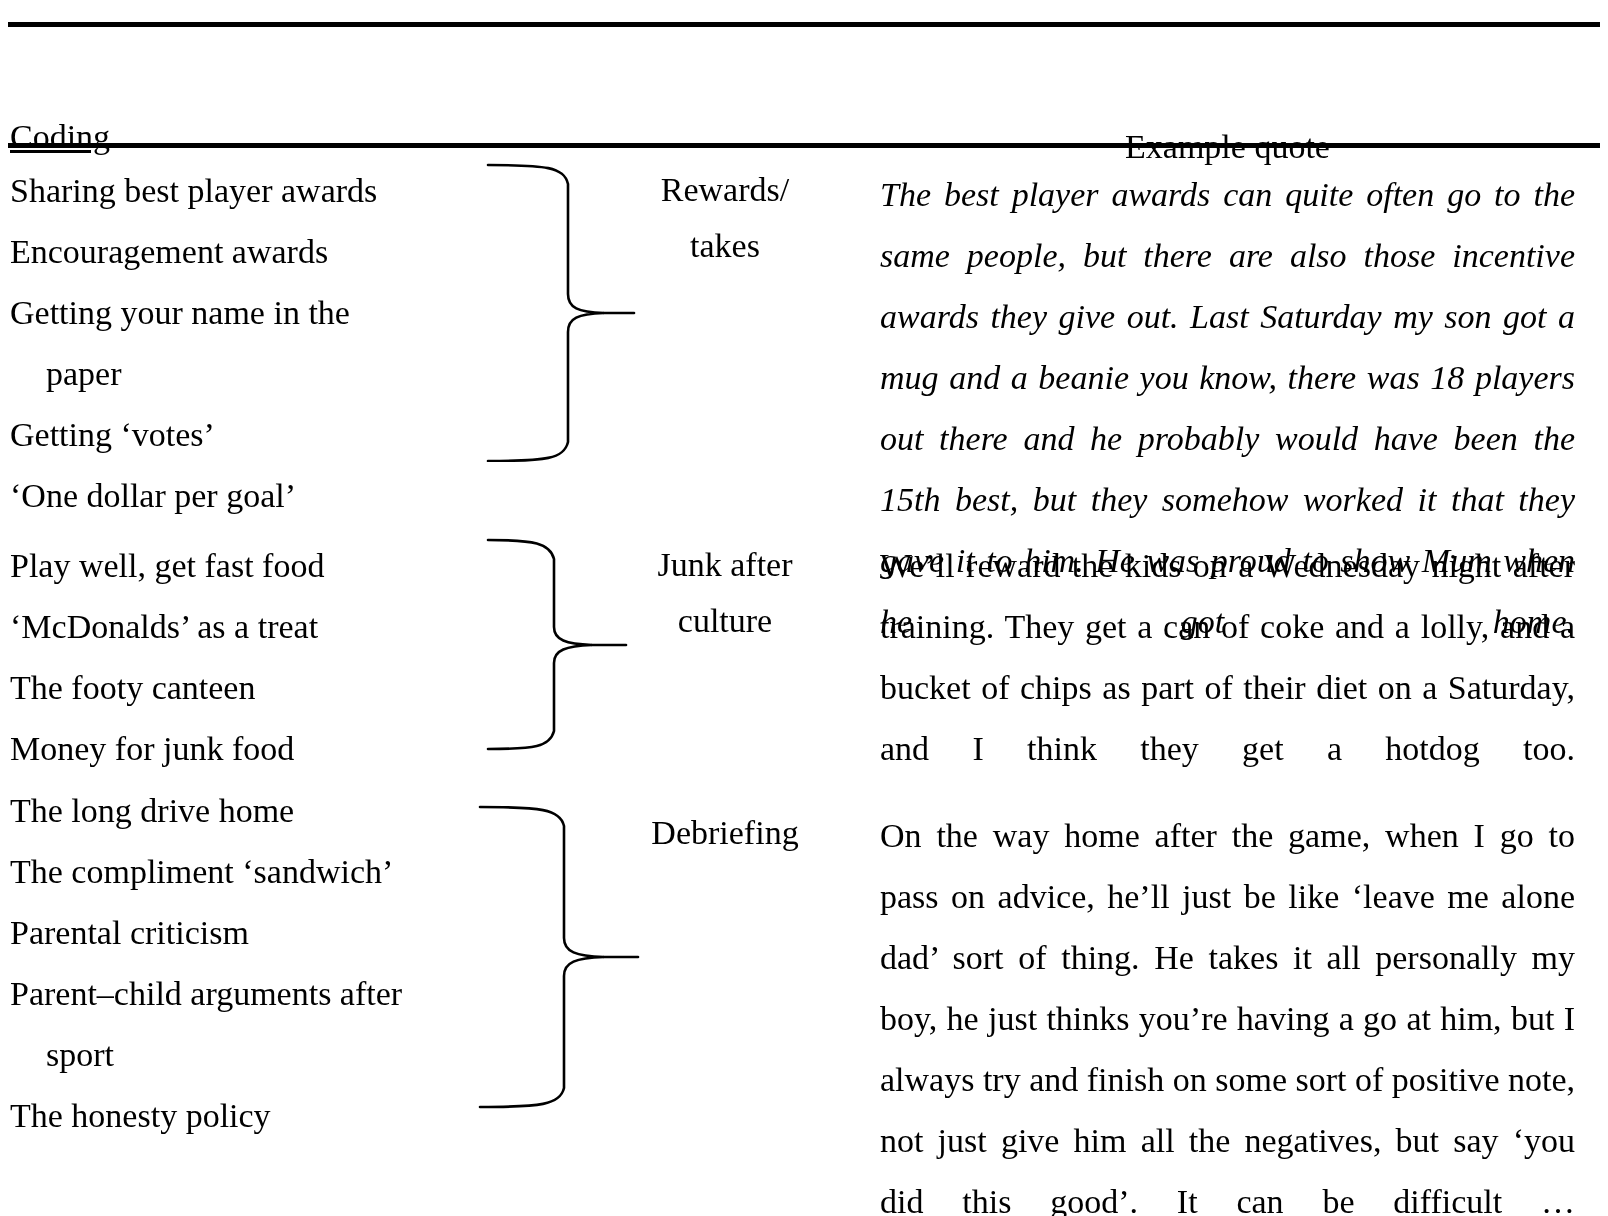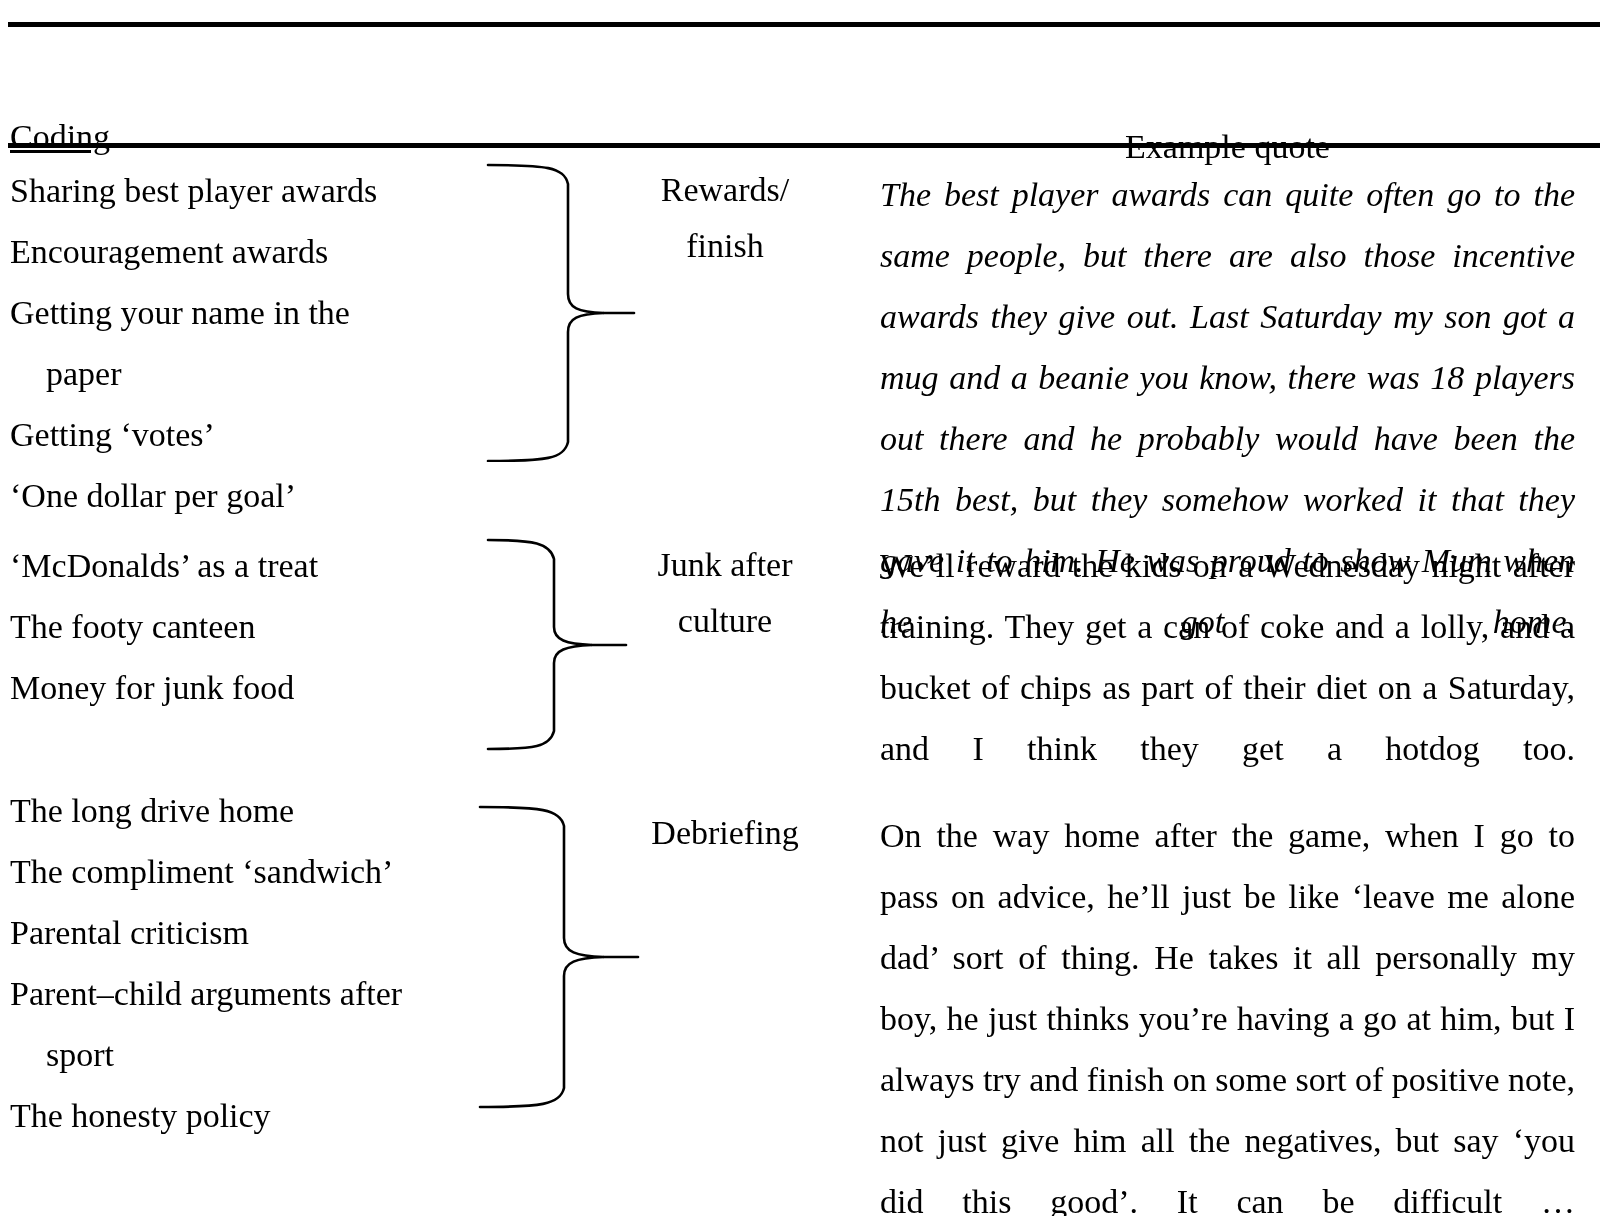"finish" div { text: finish -> takes }
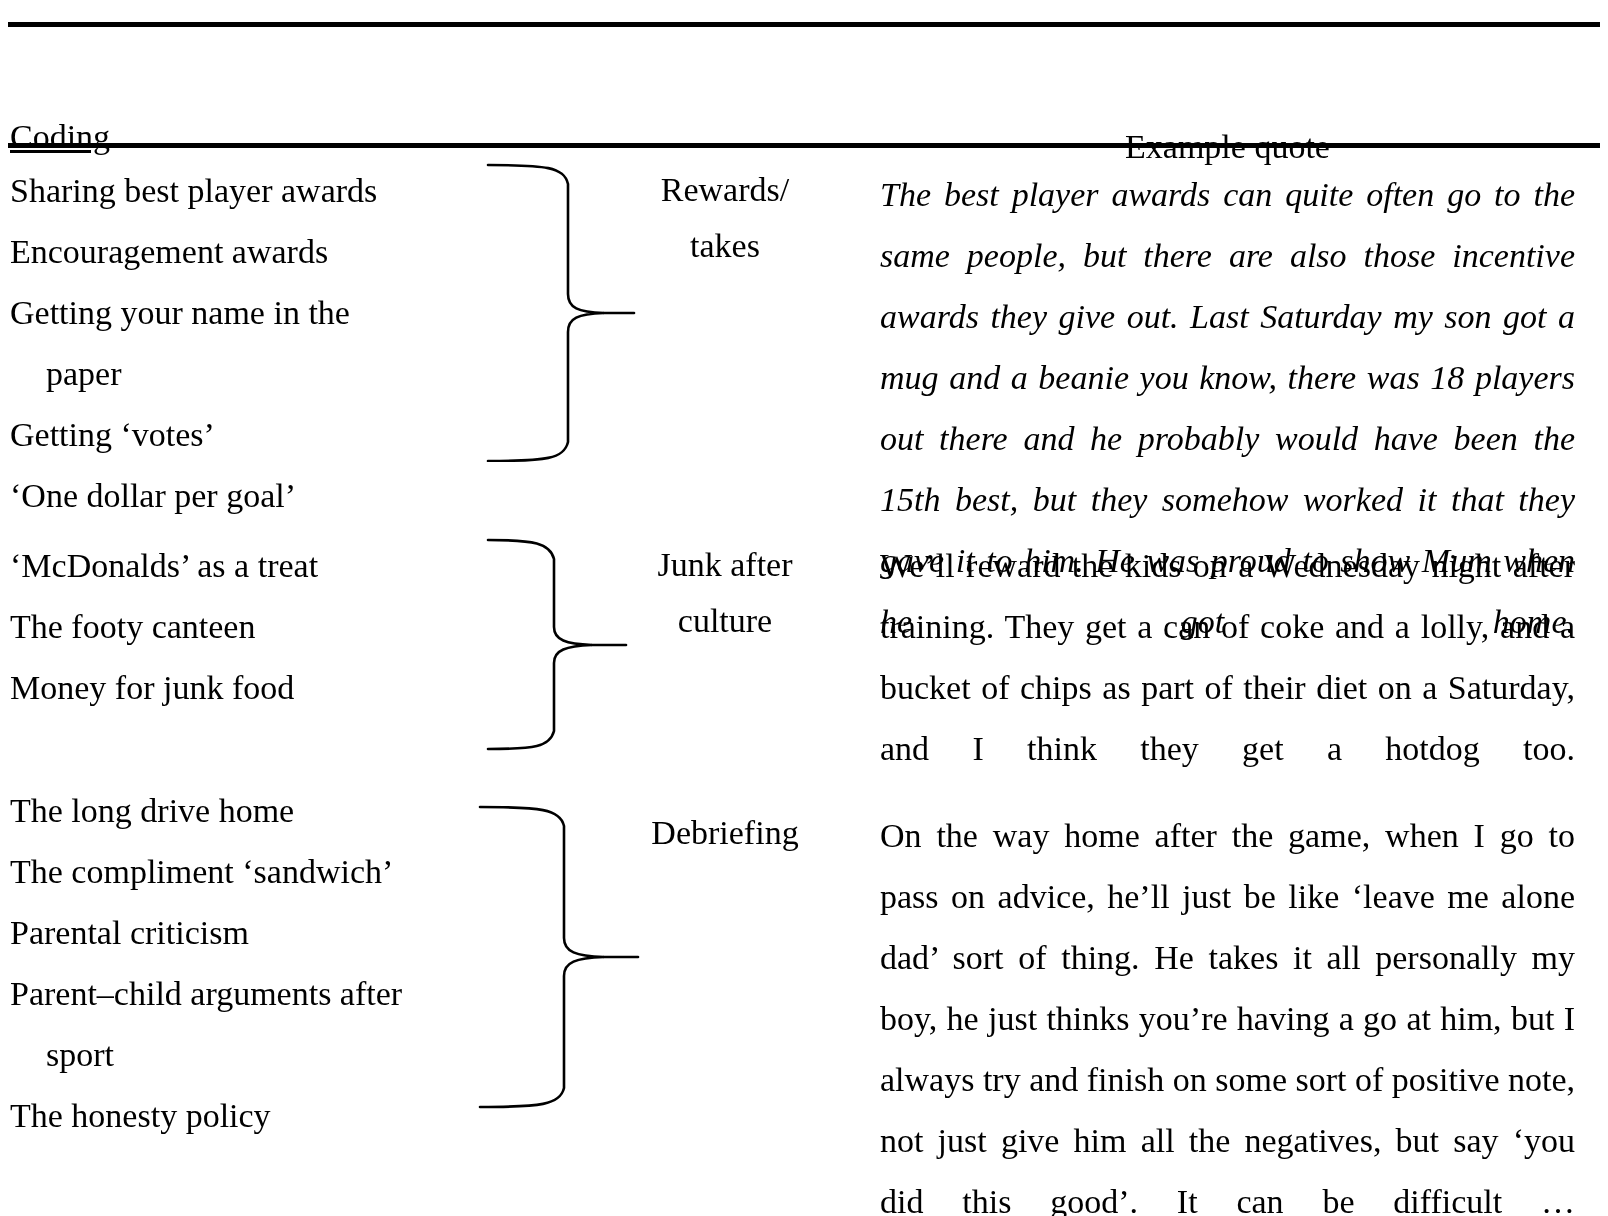"Play well, get fast food" div.coding-item { html: none -> <div> <span>Play well, get fast food</span> </div> }
